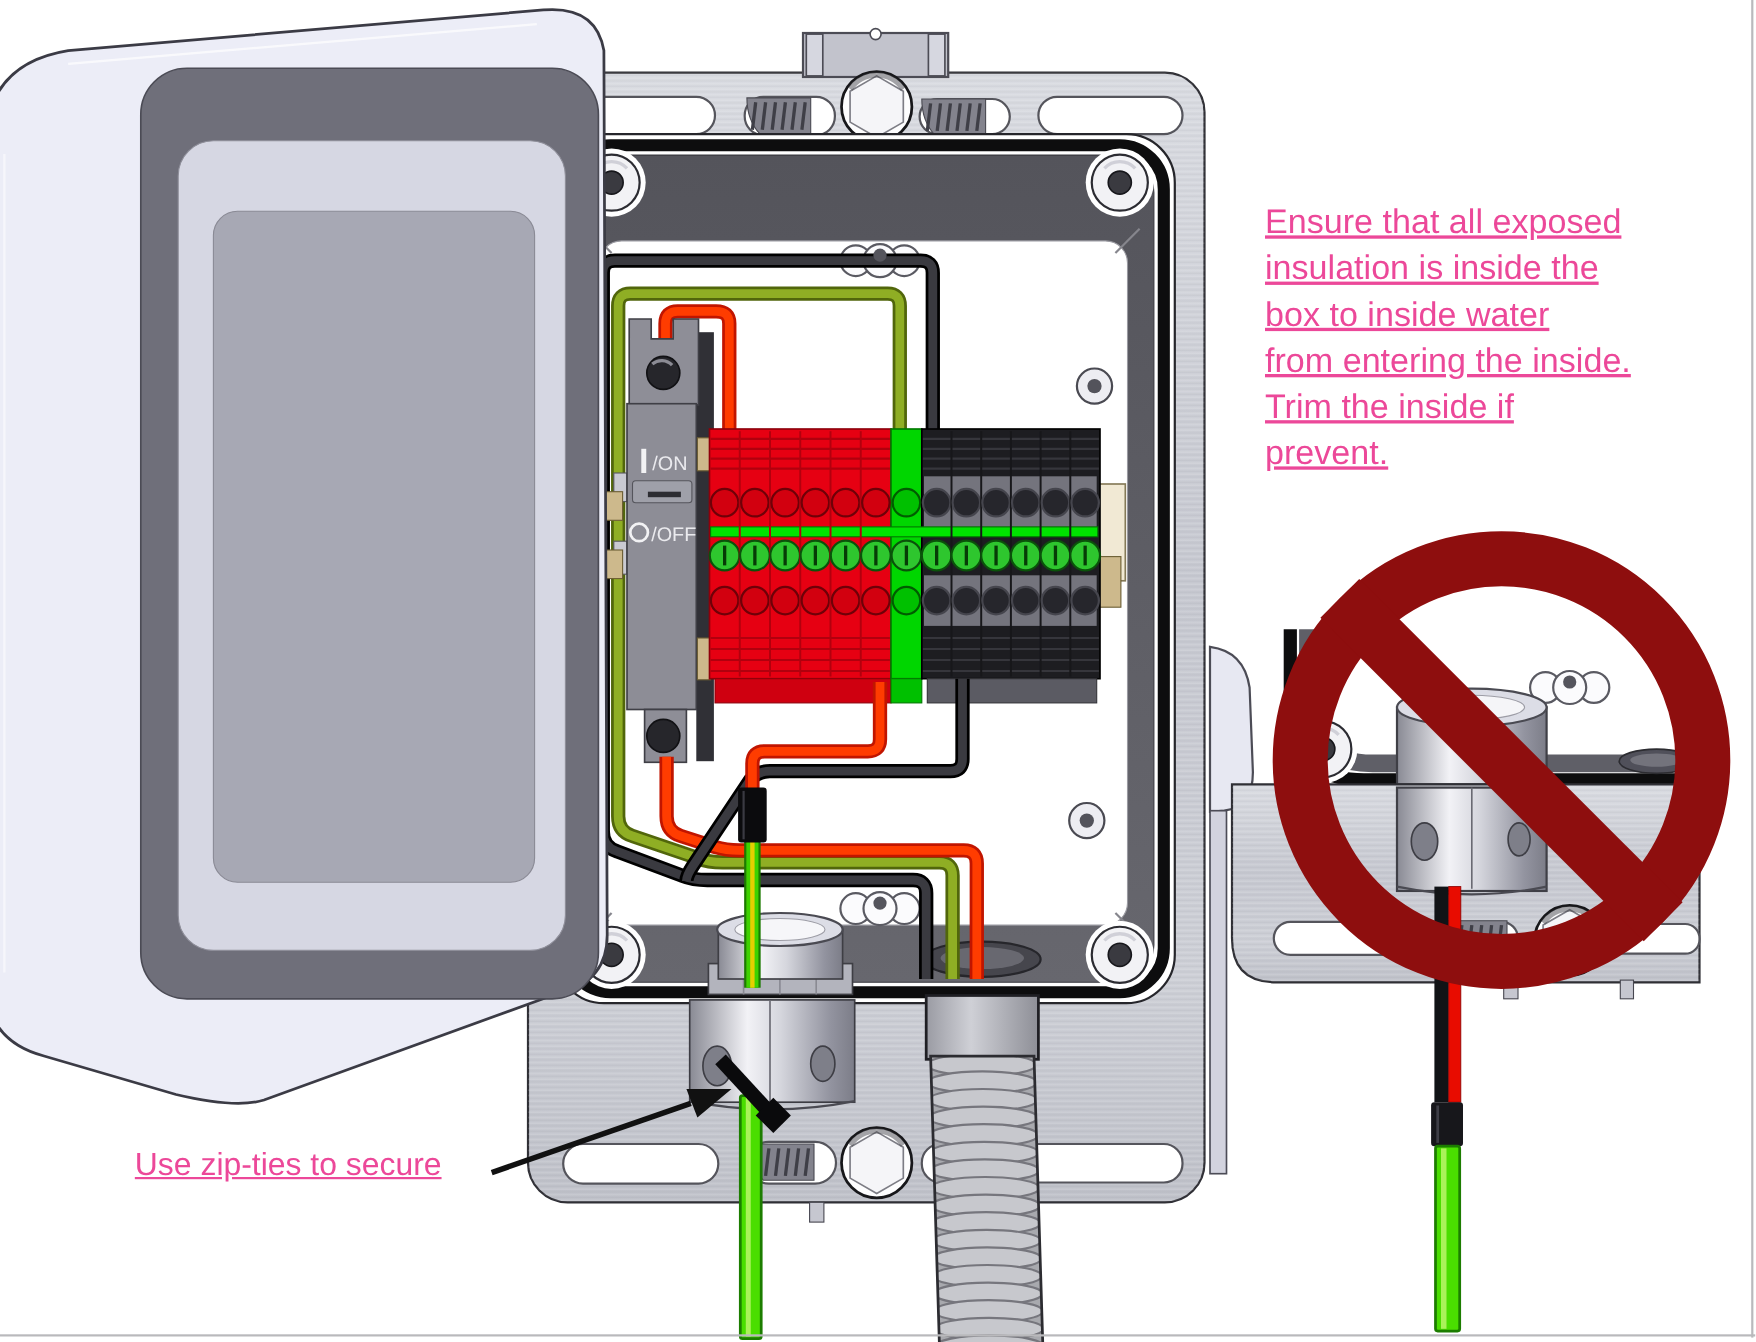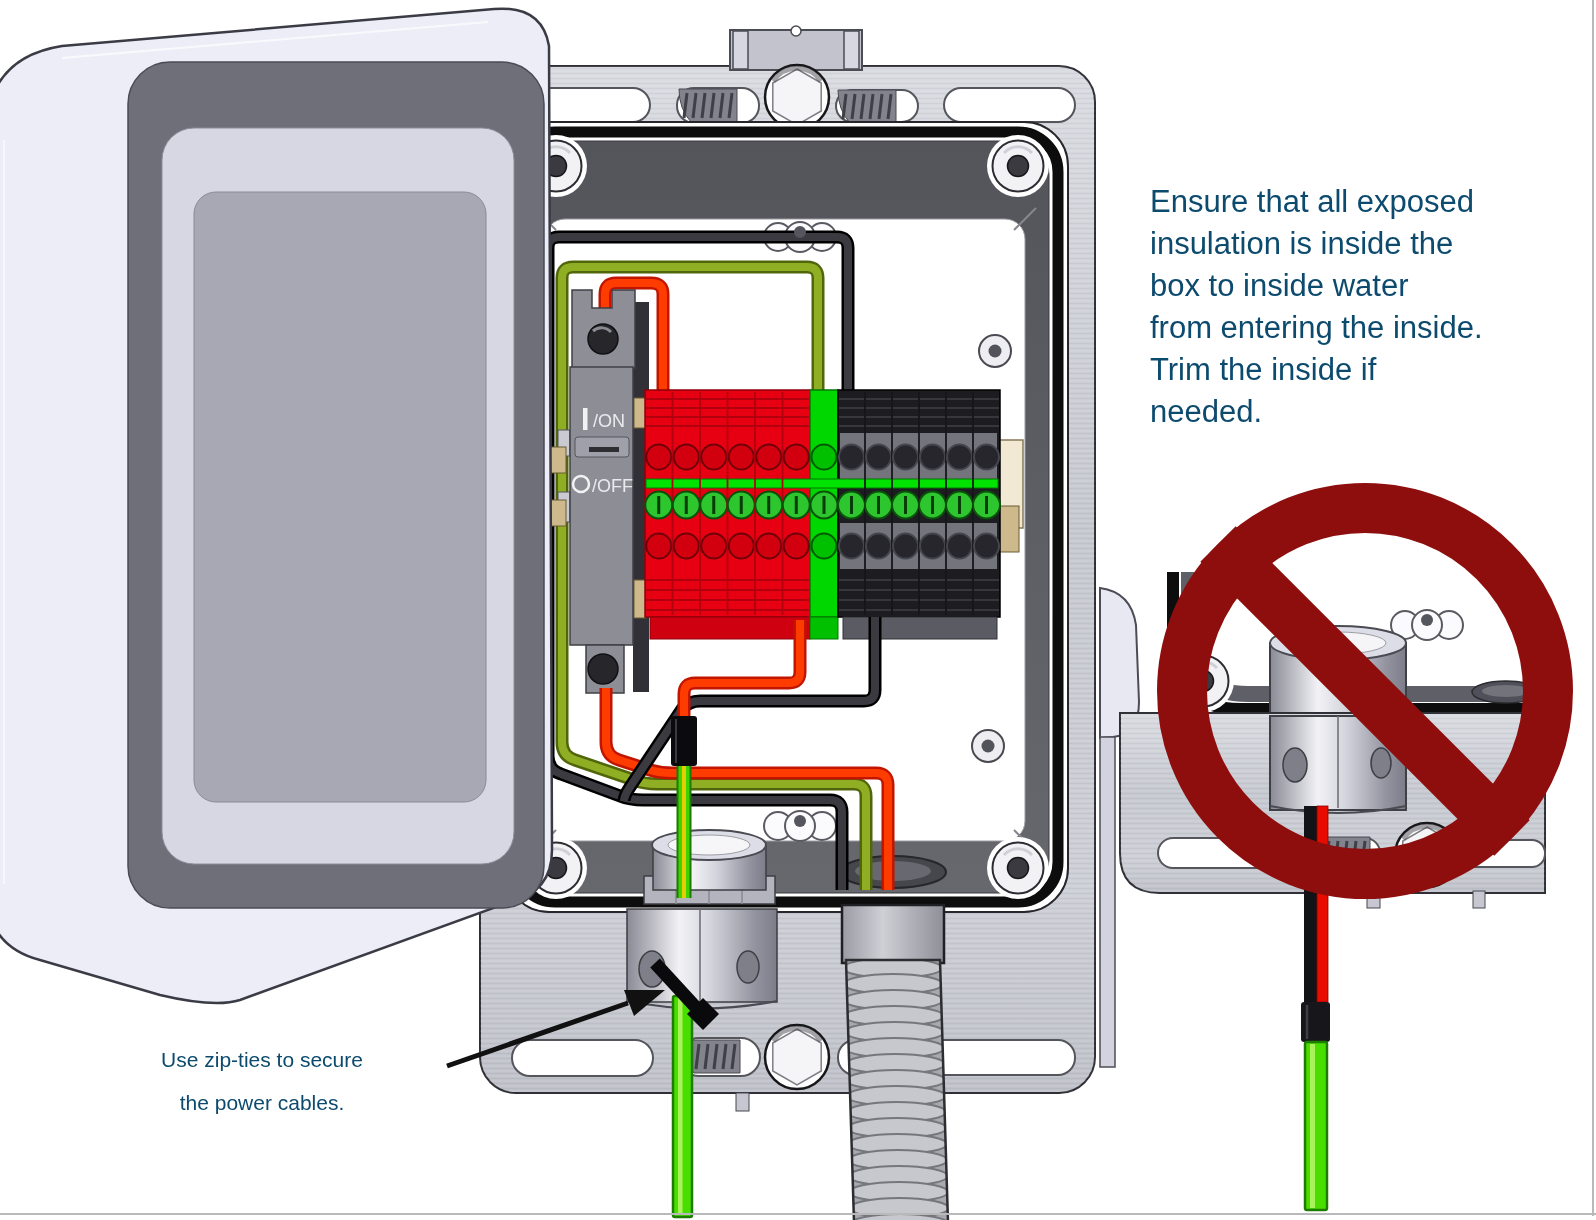"Ensure that all exposed" .note { color: #0c4a6e -> #ec4899; text-decoration: none -> underline }
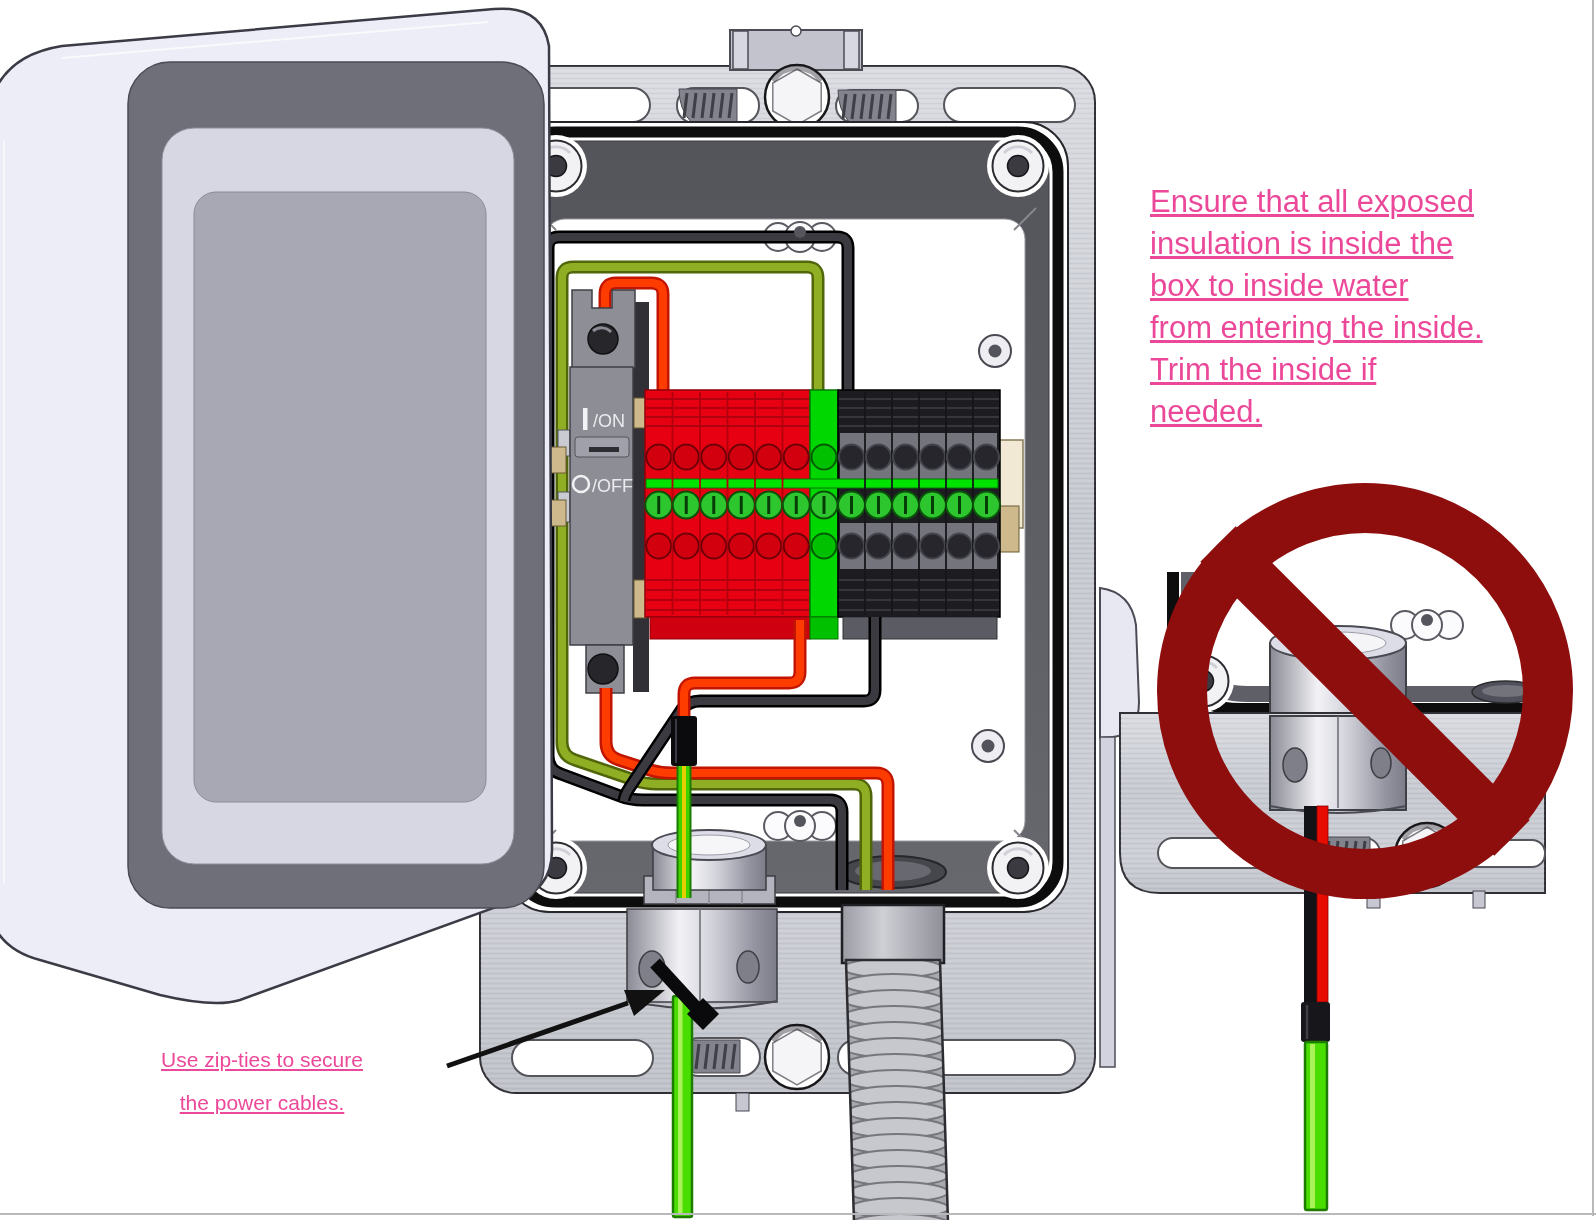"needed." div { text: needed -> prevent }
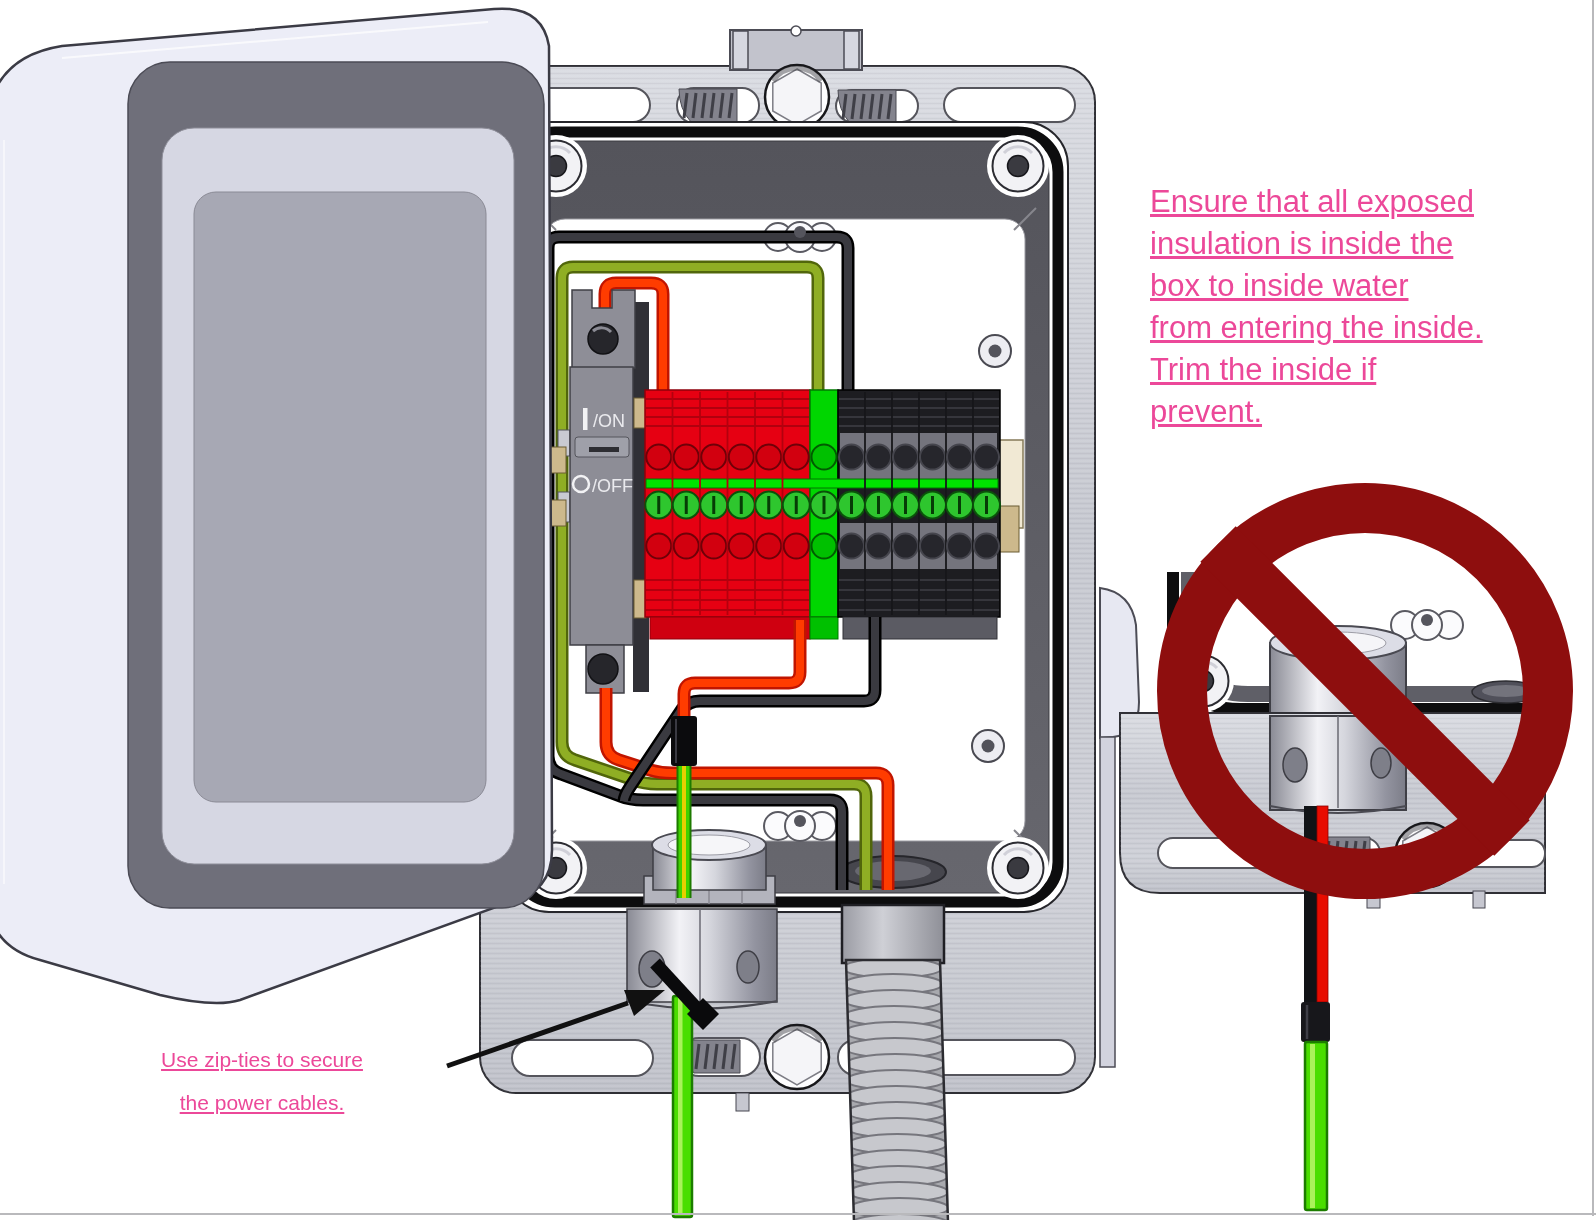"Use zip-ties to secure" .note-left { font-size: 21px -> 29px }
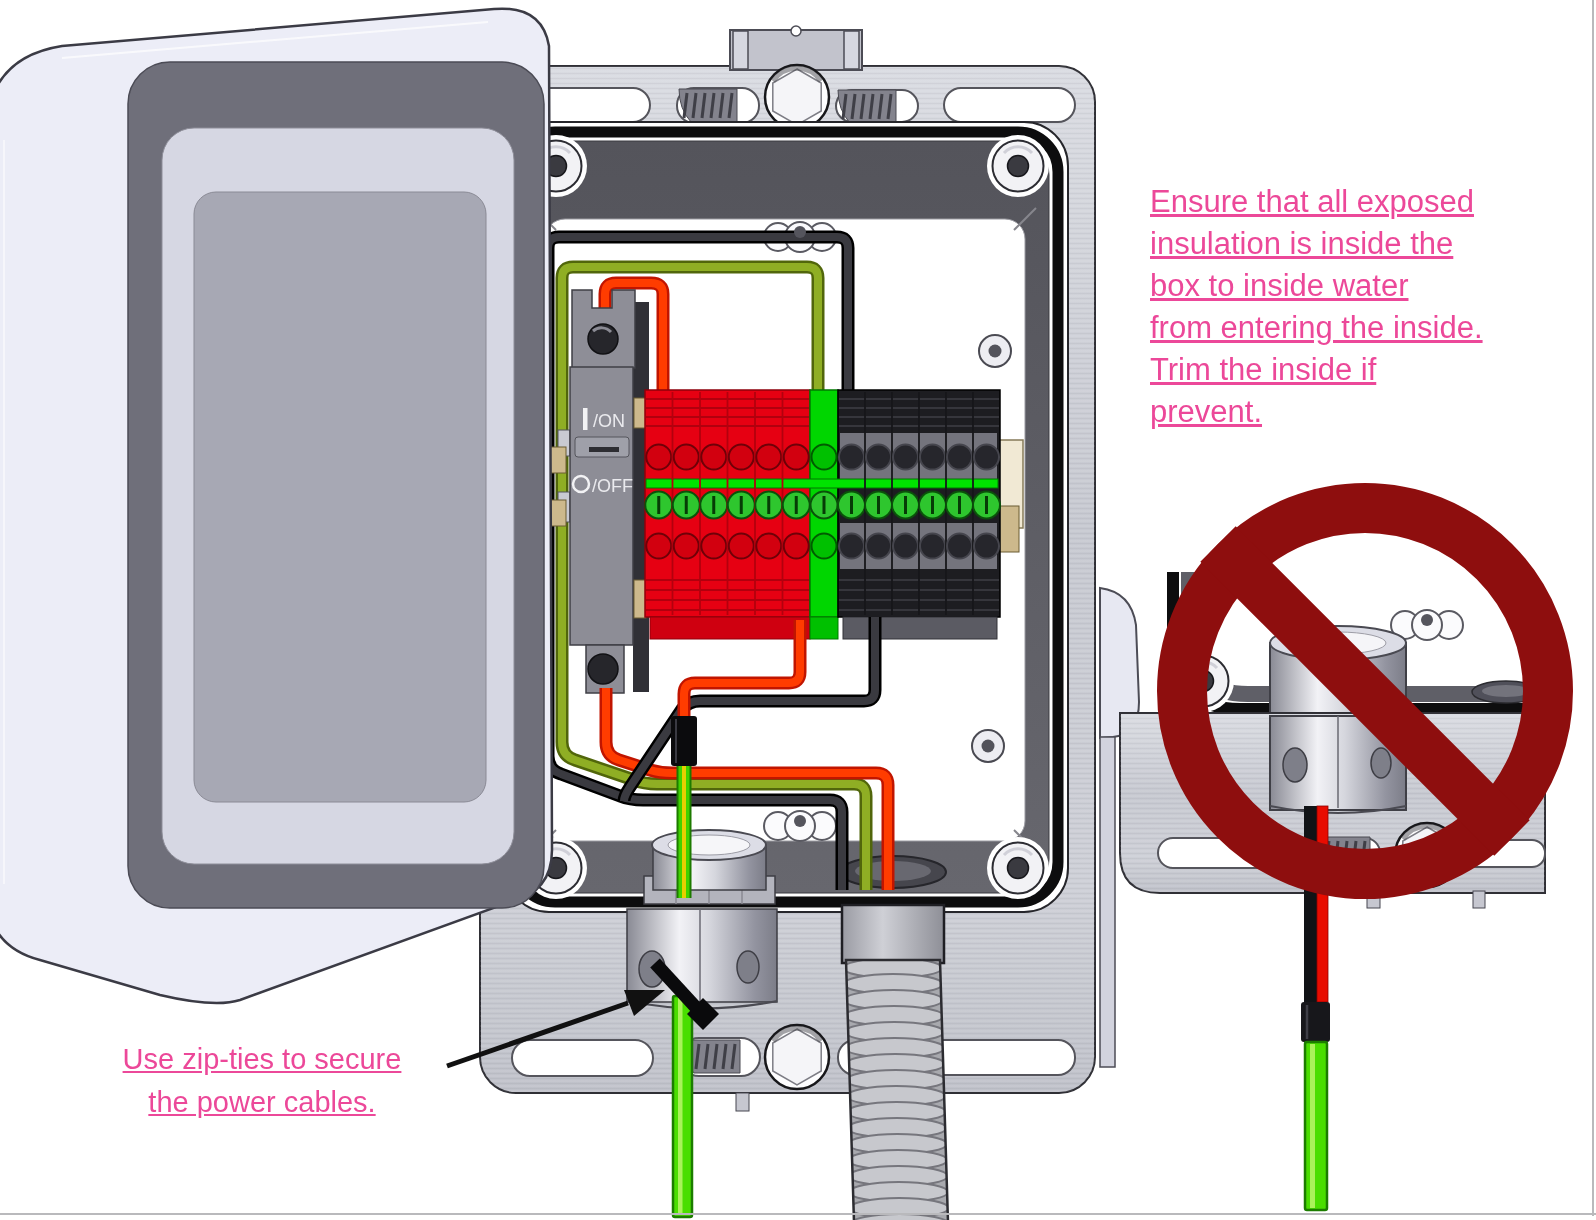"the power cables." div { html: <div>the power cables.</div> -> none }
